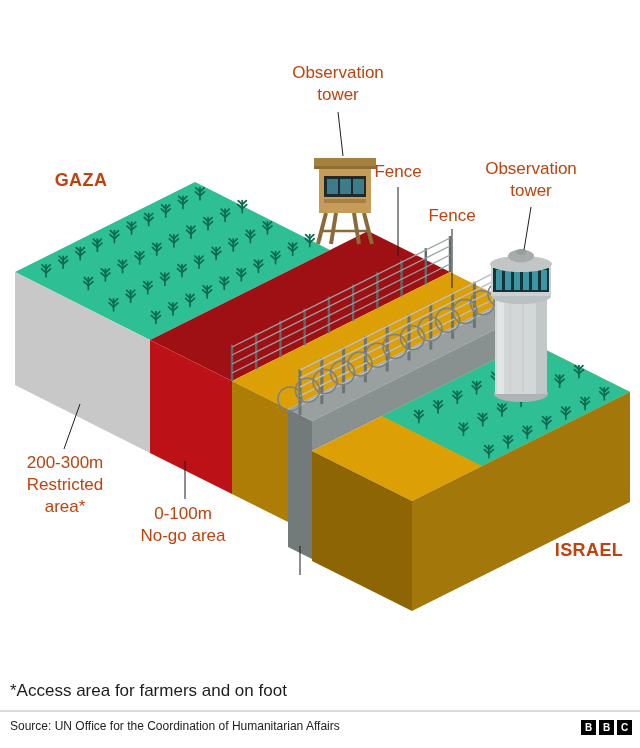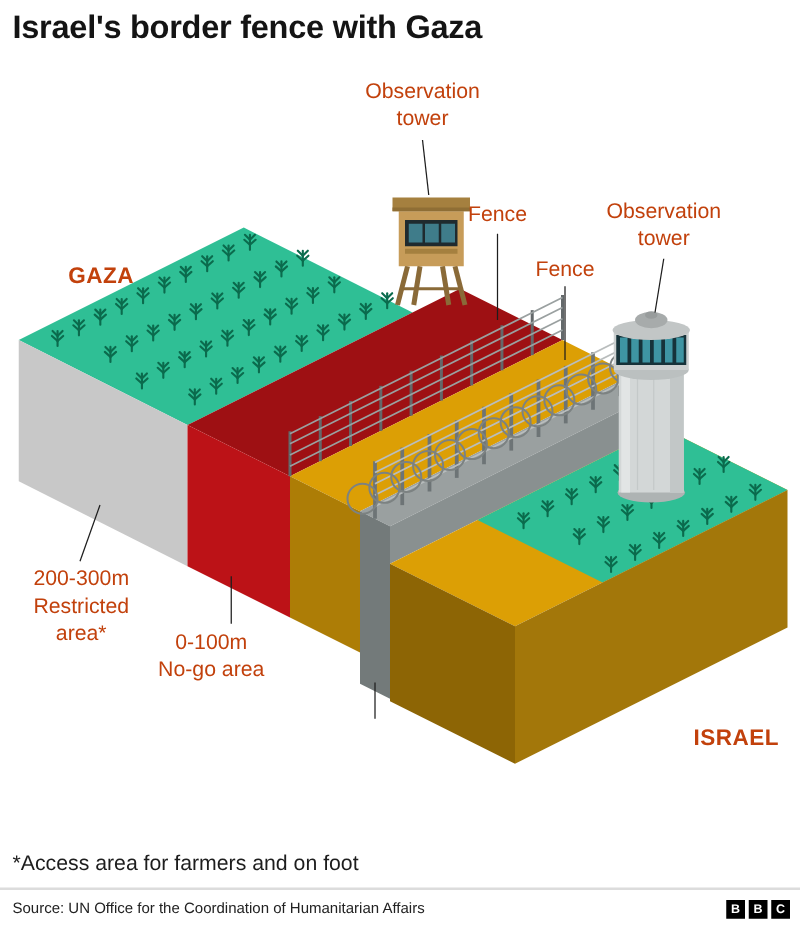"Israel's border fence with Gaza" div.title { html: <div>Israel's border fence with Gaza</div> -> none }
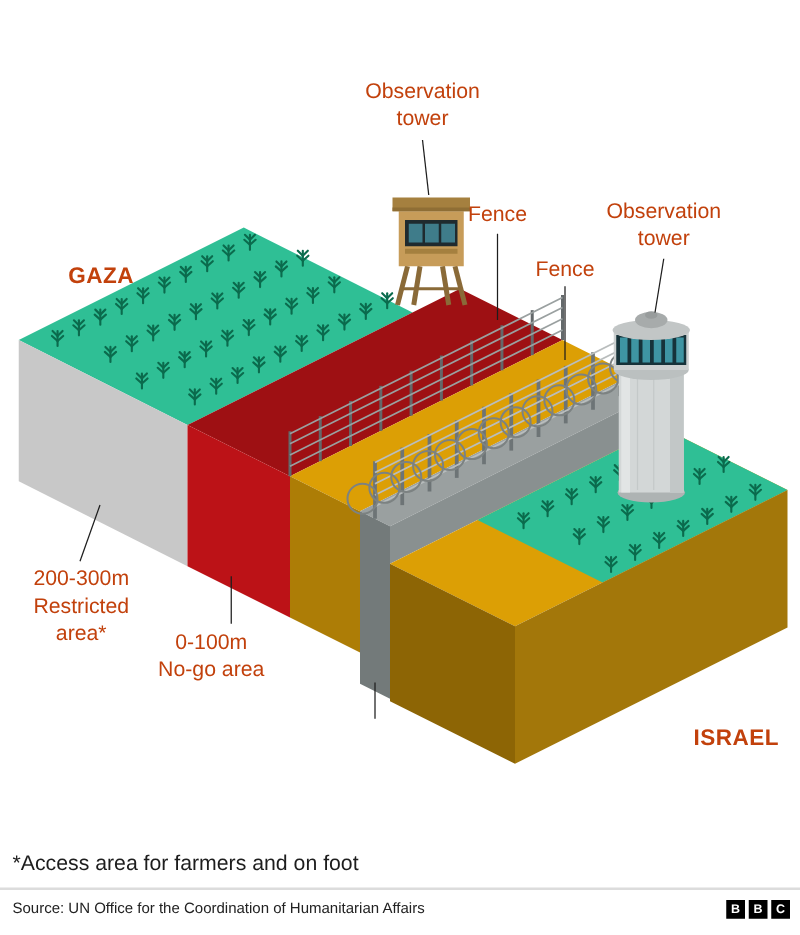"GAZA" .lbl.b { margin-top: 40px -> none }
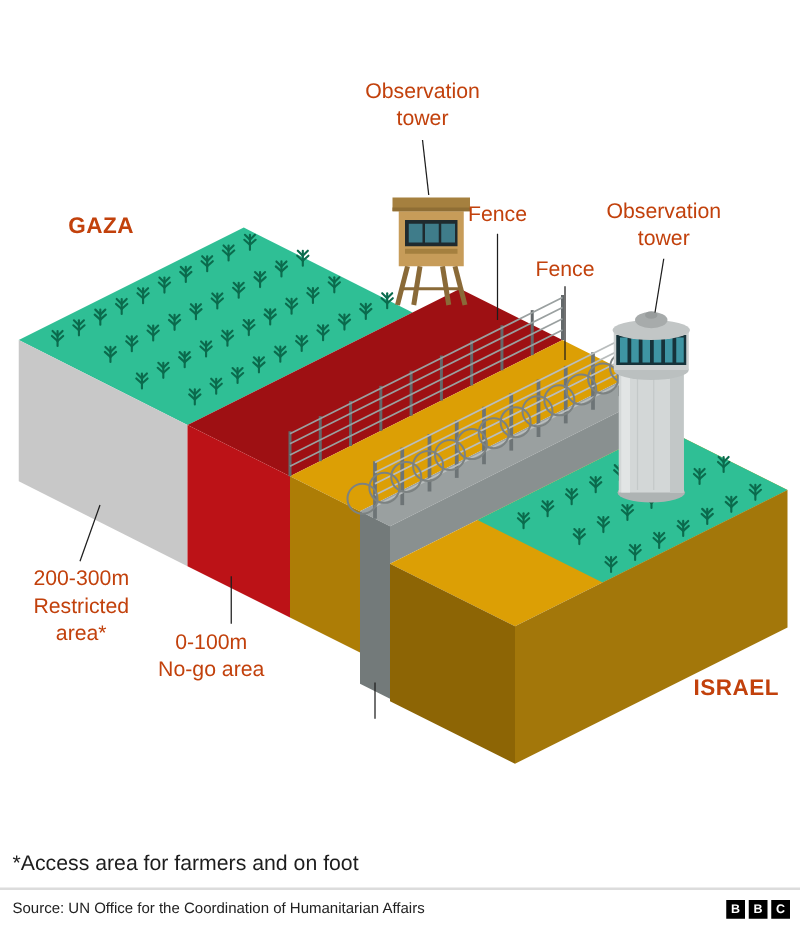"0-100m" div.lbl { left: 169px -> 183px }
